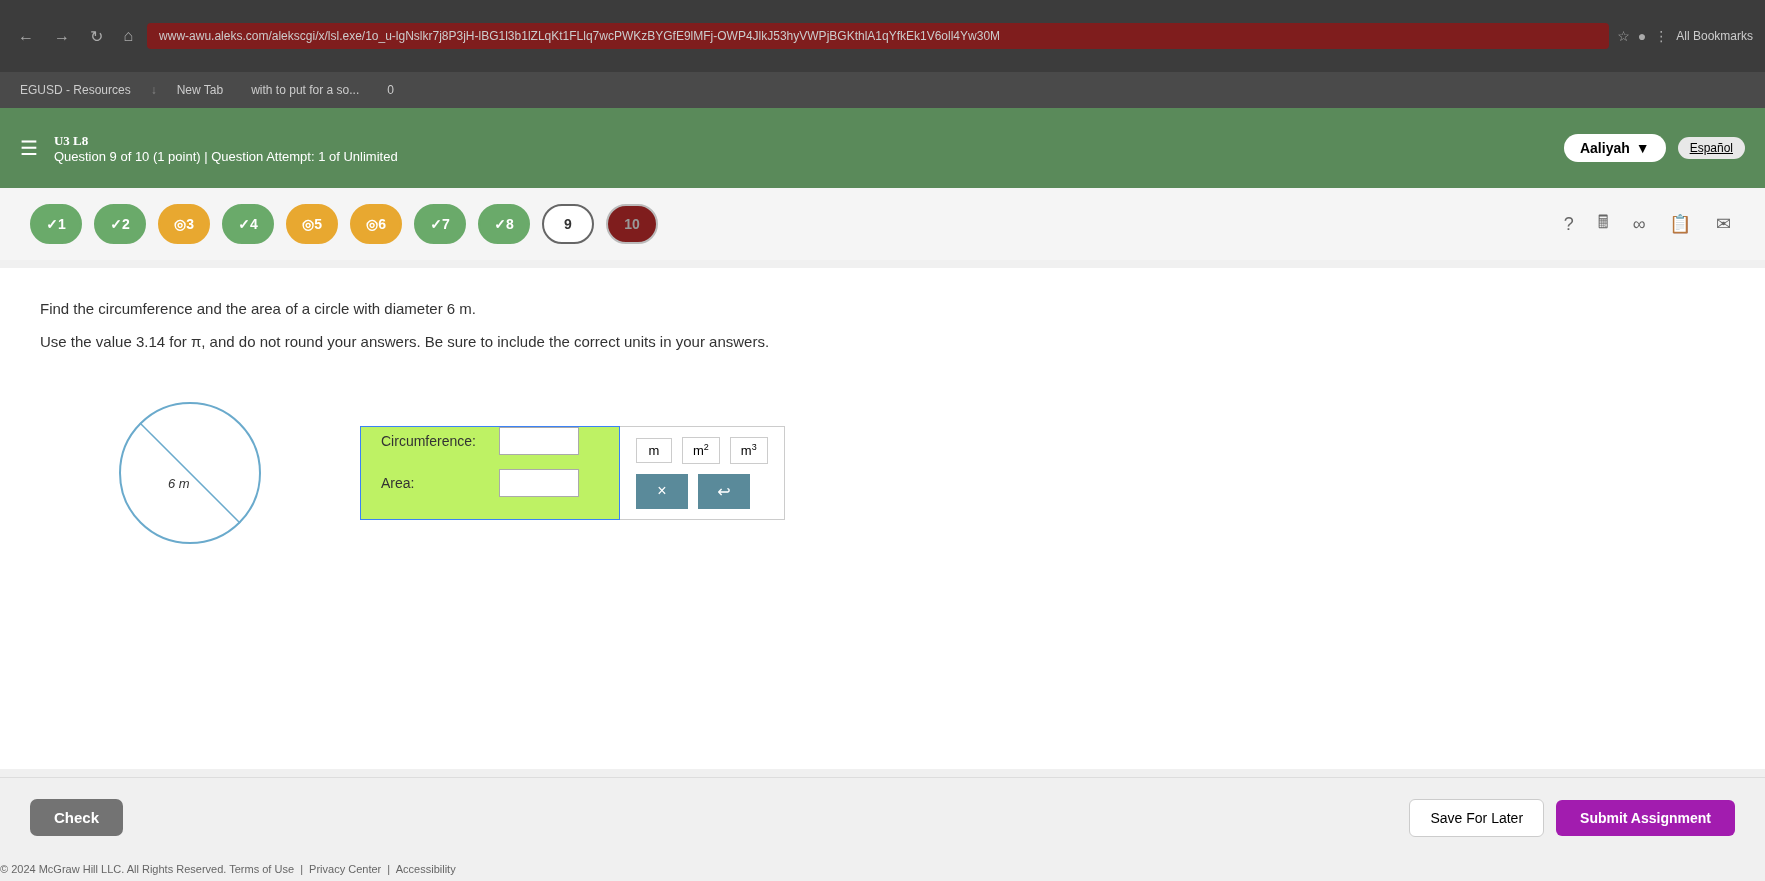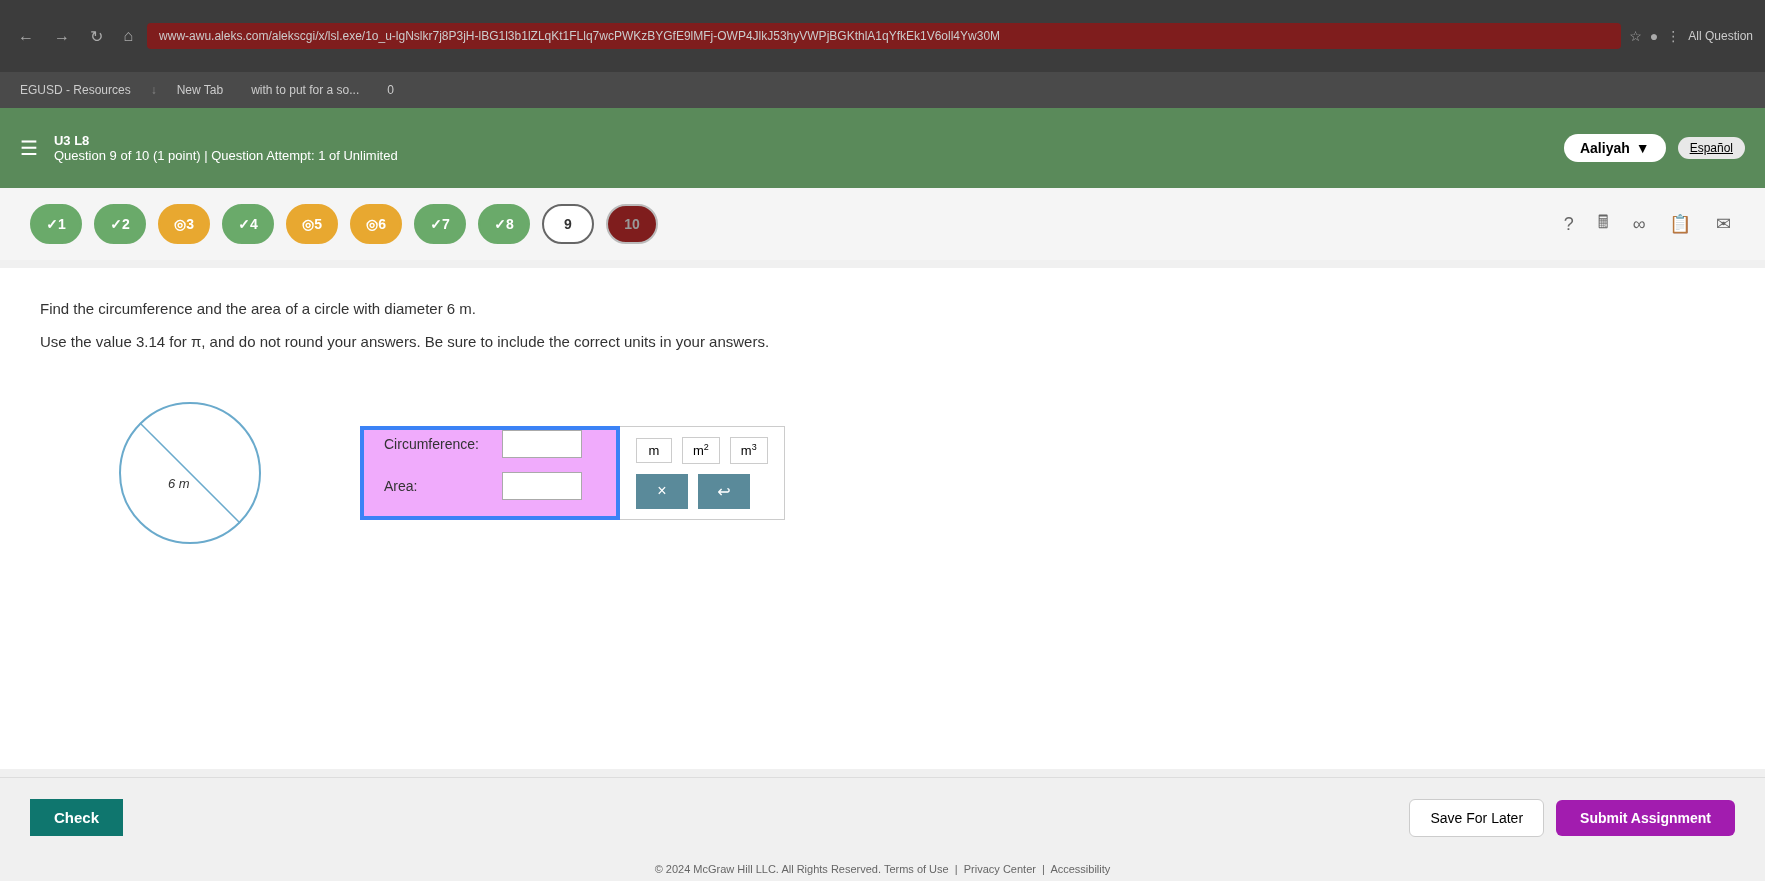"All Question" span.browser-bookmarks { text: Question -> Bookmarks }
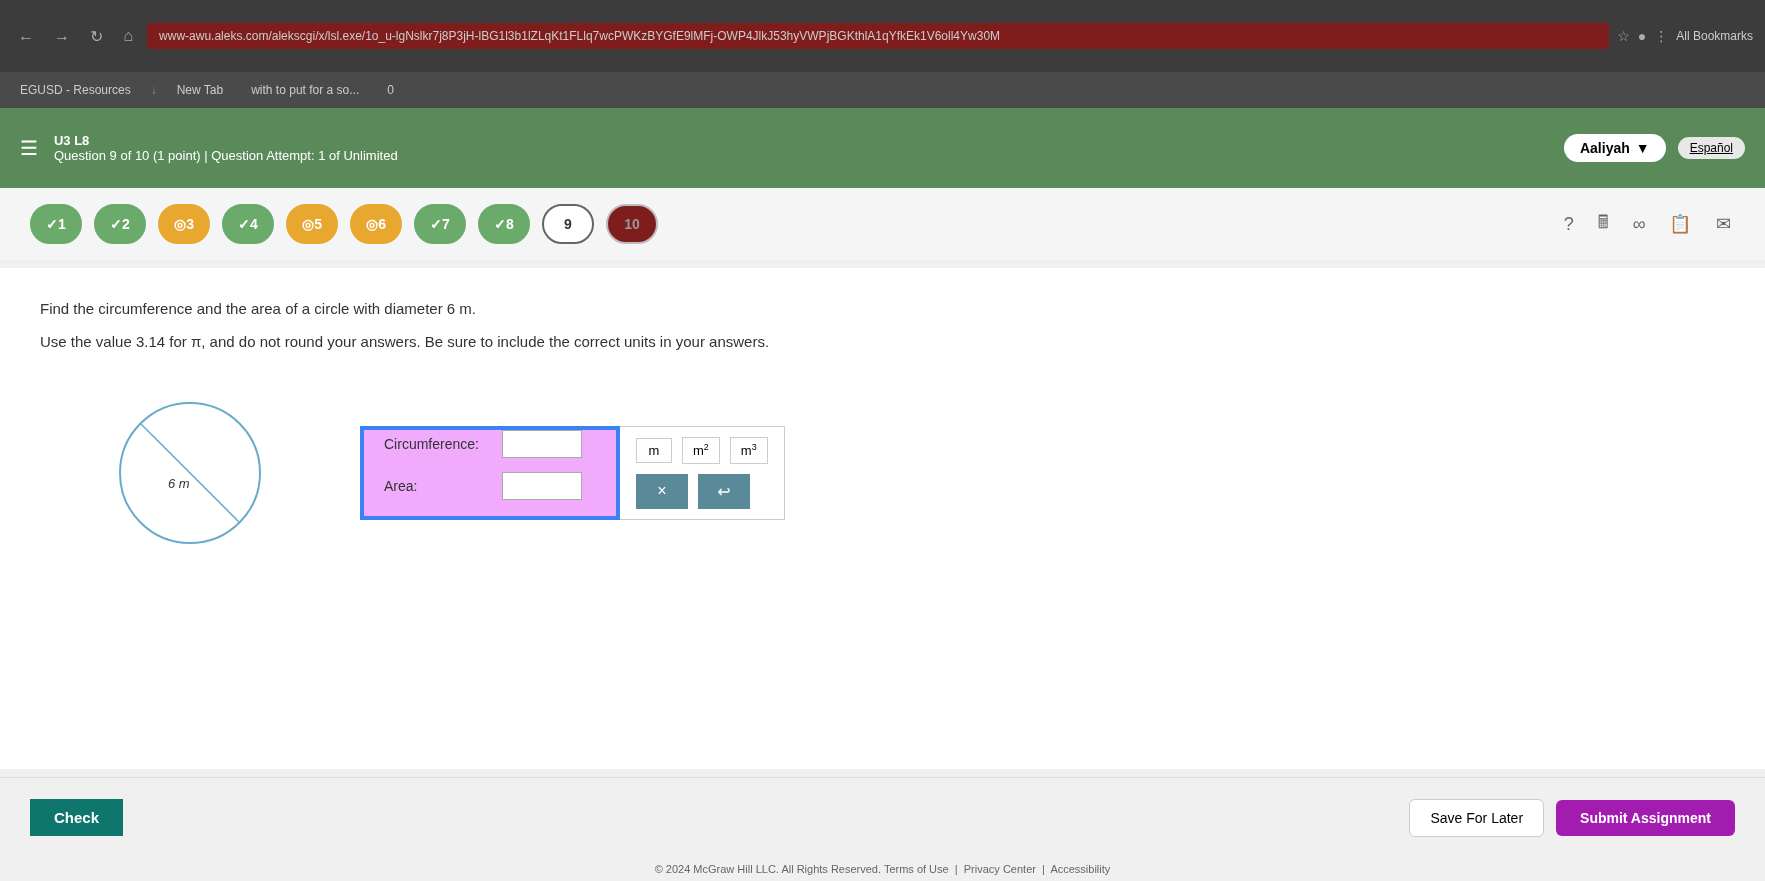"U3 L8" .header-unit { font-family: none -> Liberation Serif, serif }
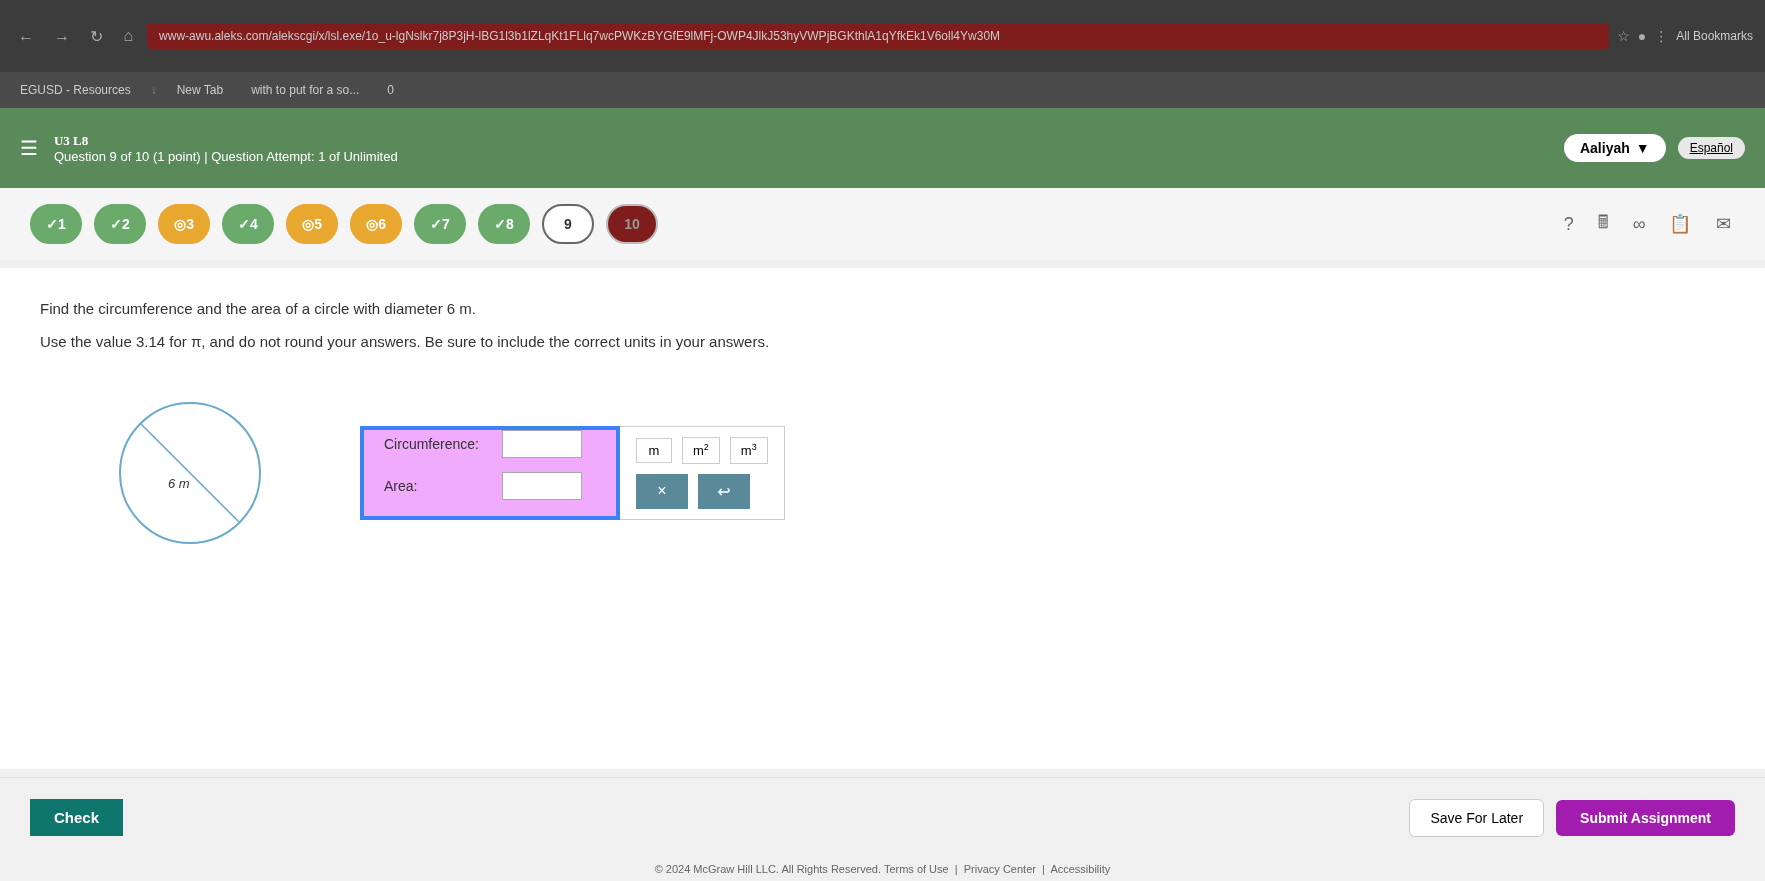"Circumference:" .input-fields { background: #f0abfc -> #bef264; border: 4px solid #3b82f6 -> 1px solid #3b82f6 }
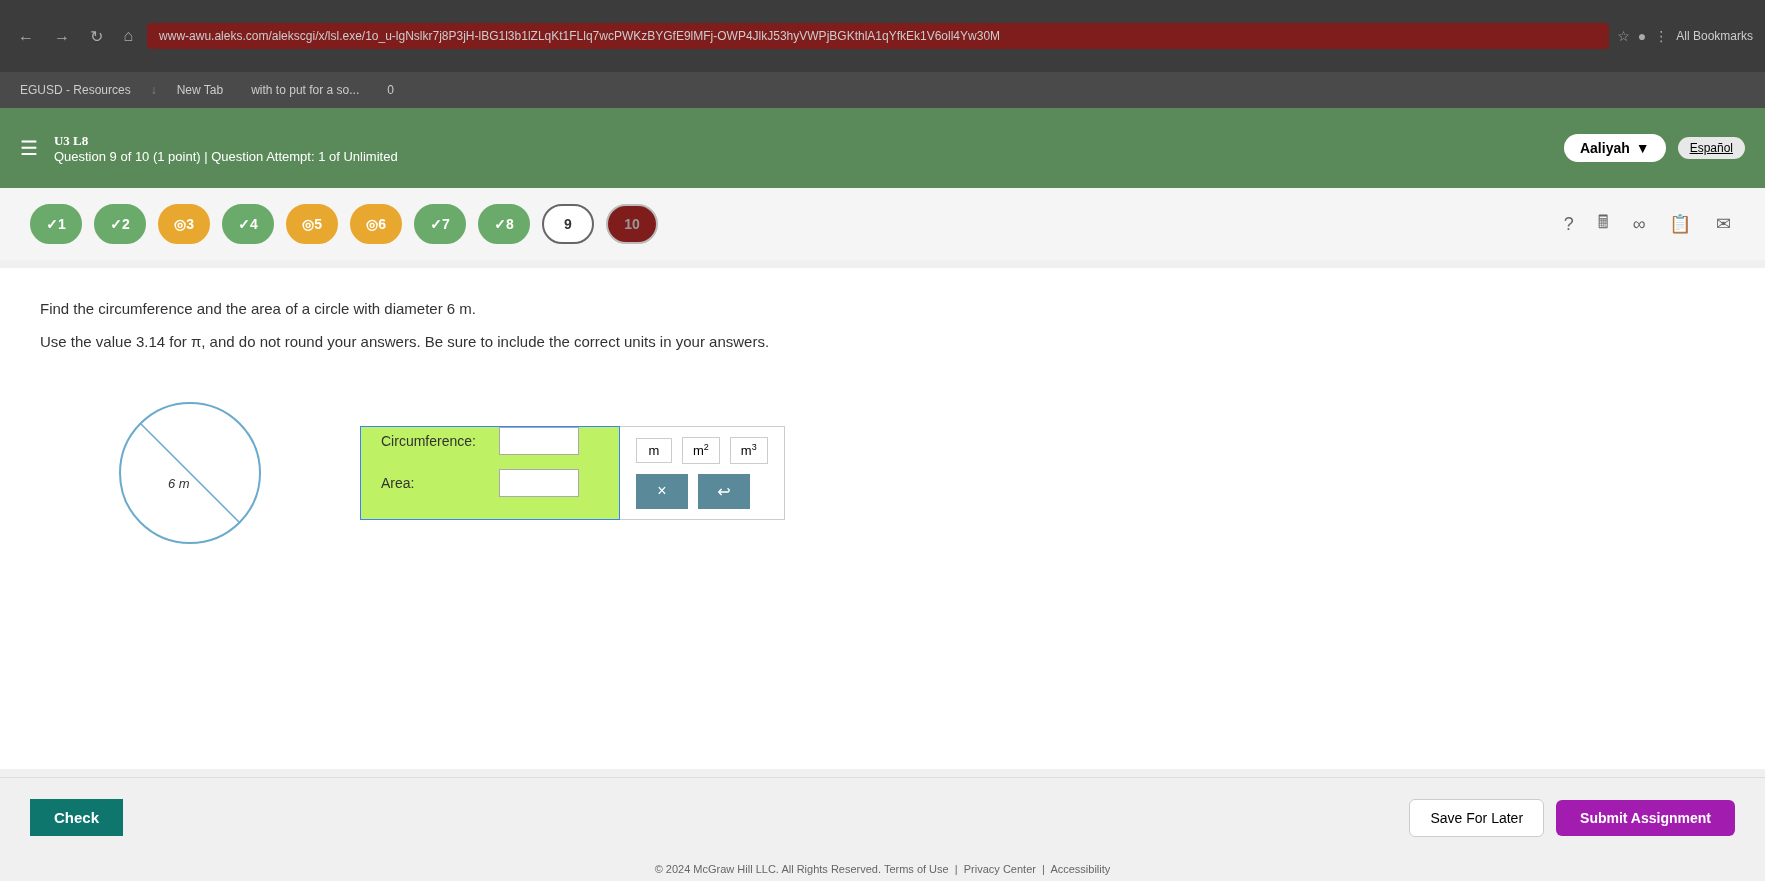"Check" .check-btn { background: #0f766e -> #737373; border-radius: 0 -> 7px }
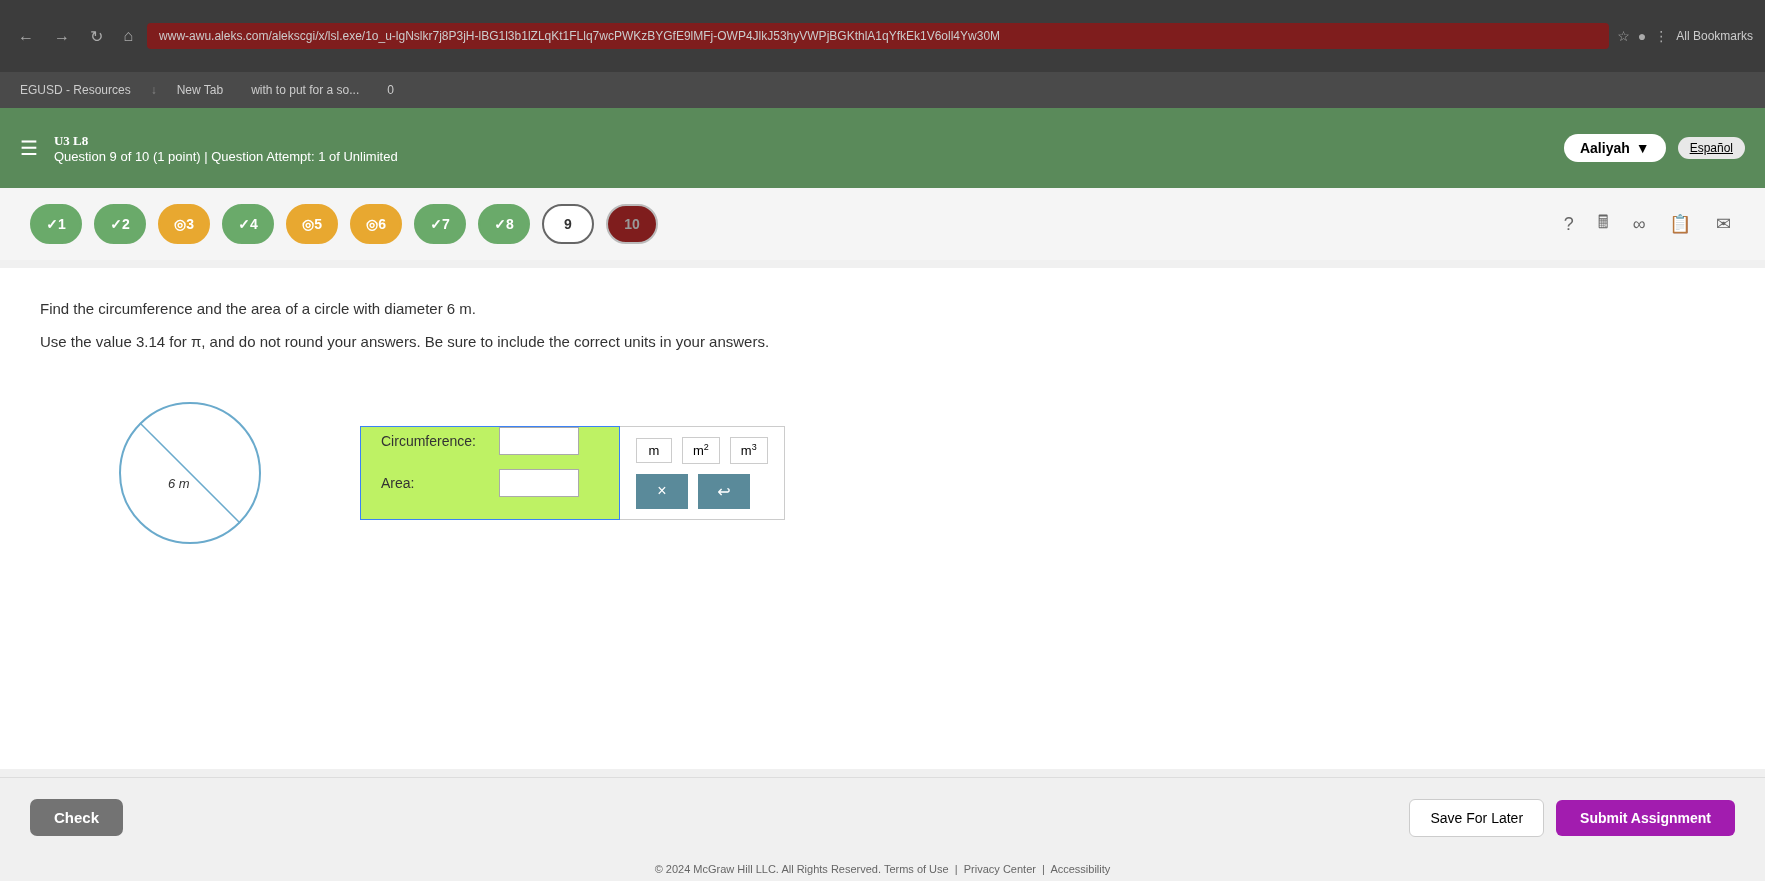"© 2024 McGraw Hill LLC." .copyright-bar { text-align: center -> none }
